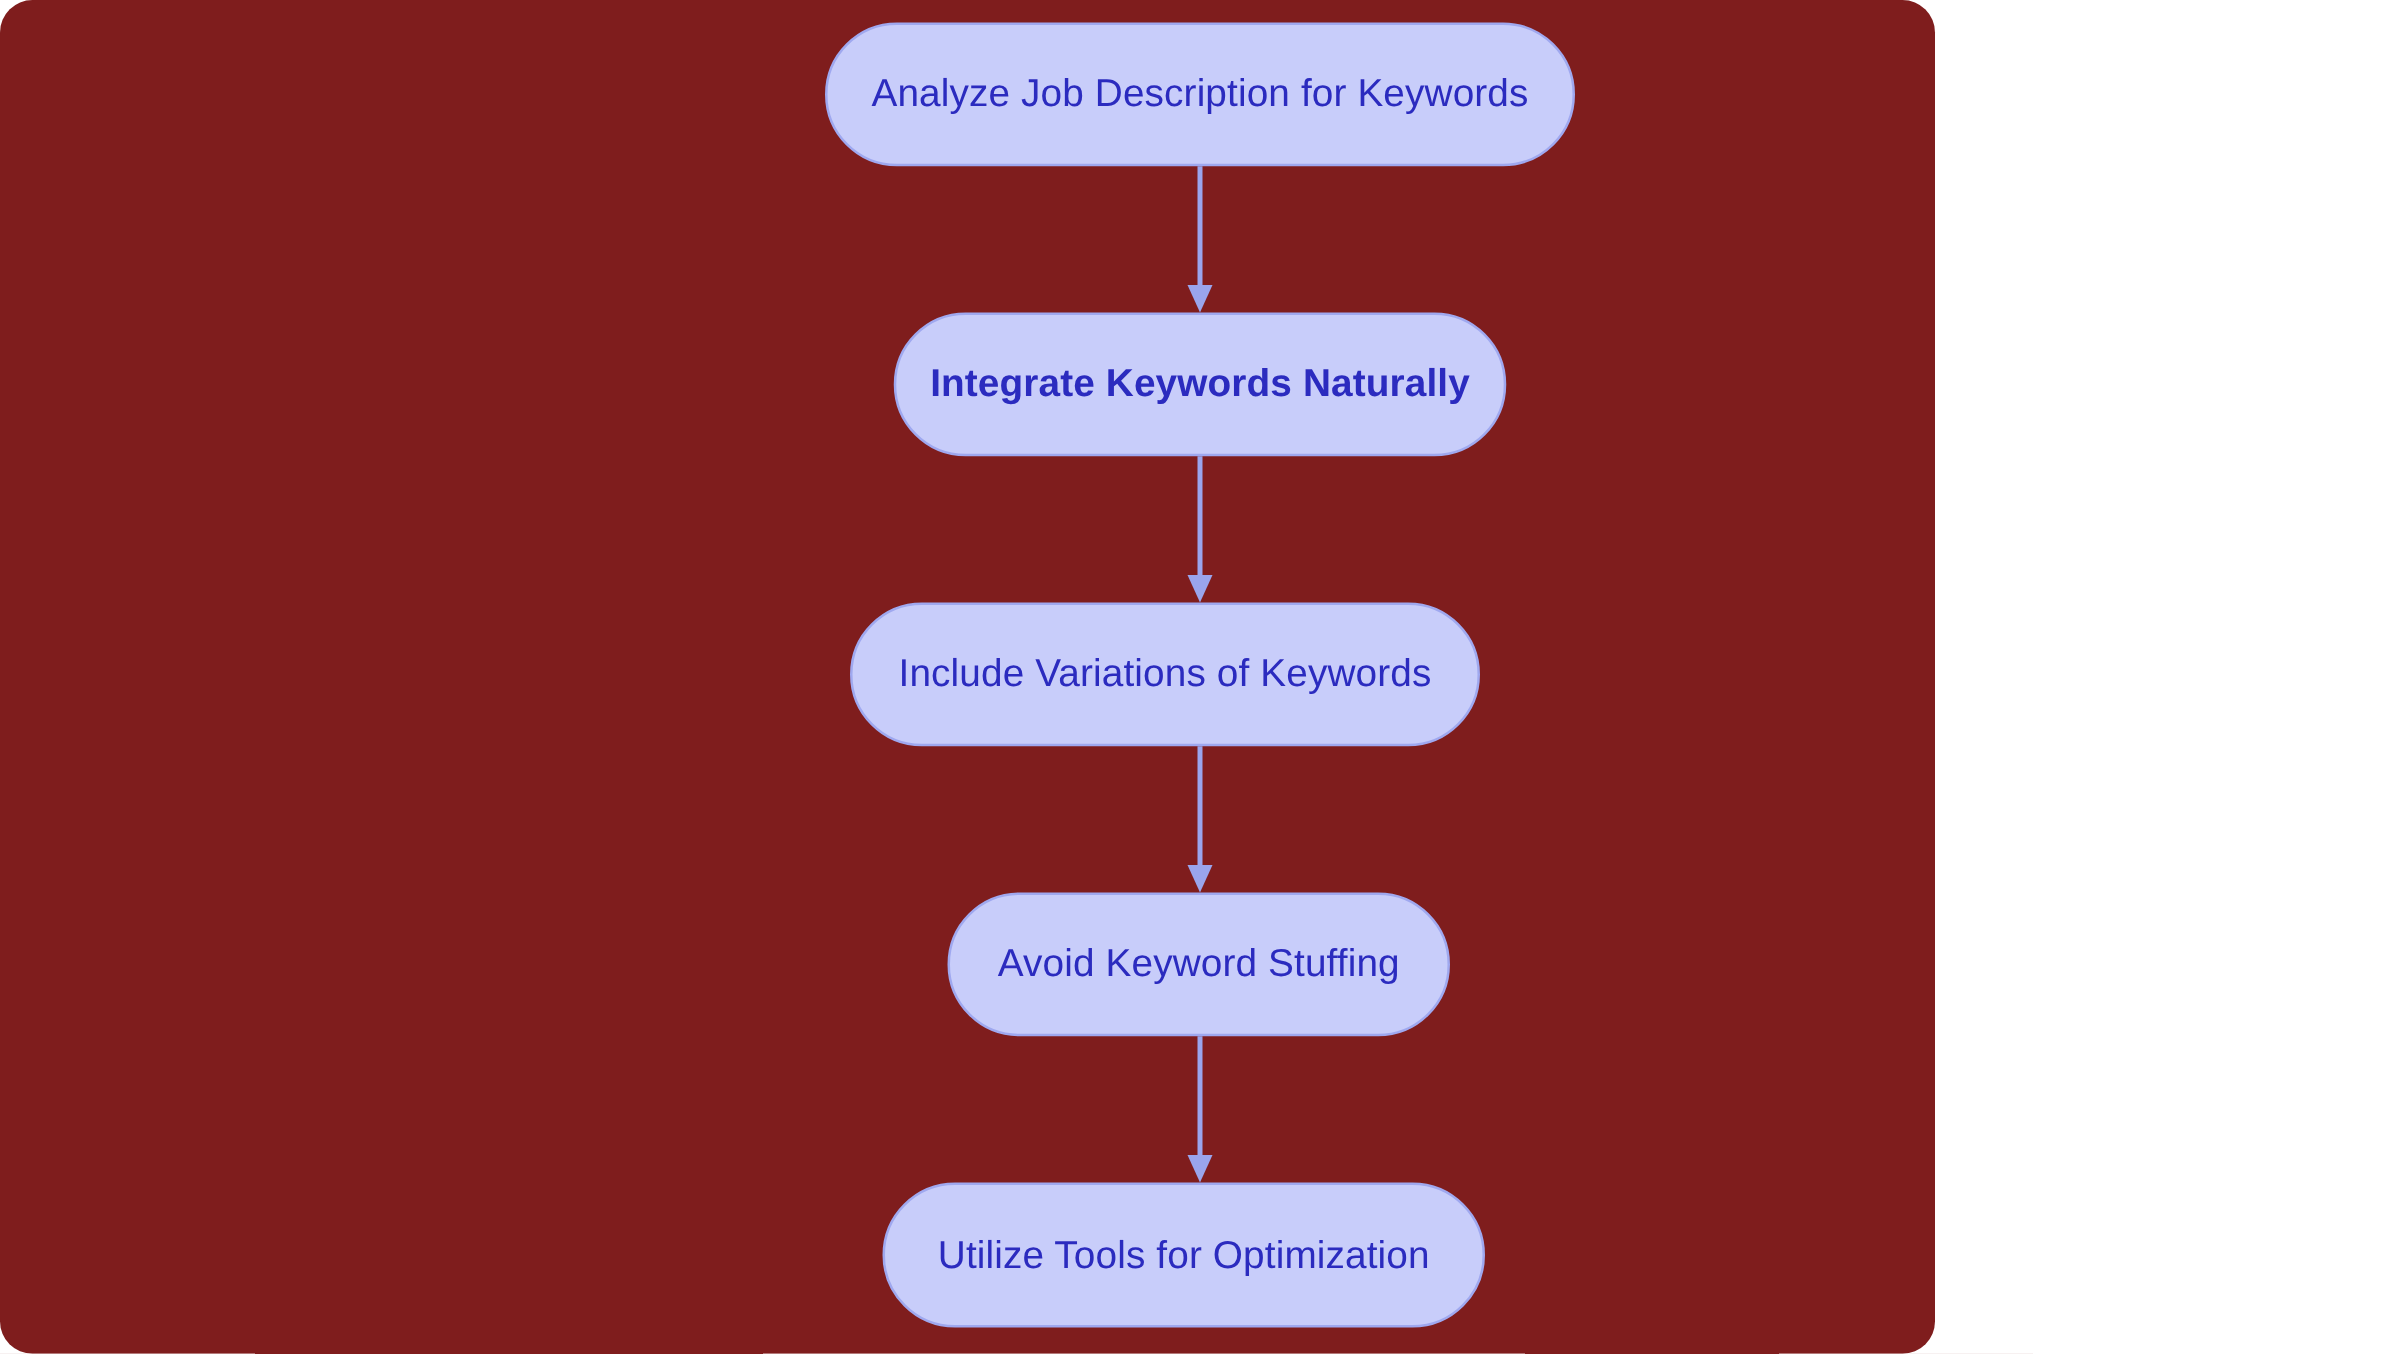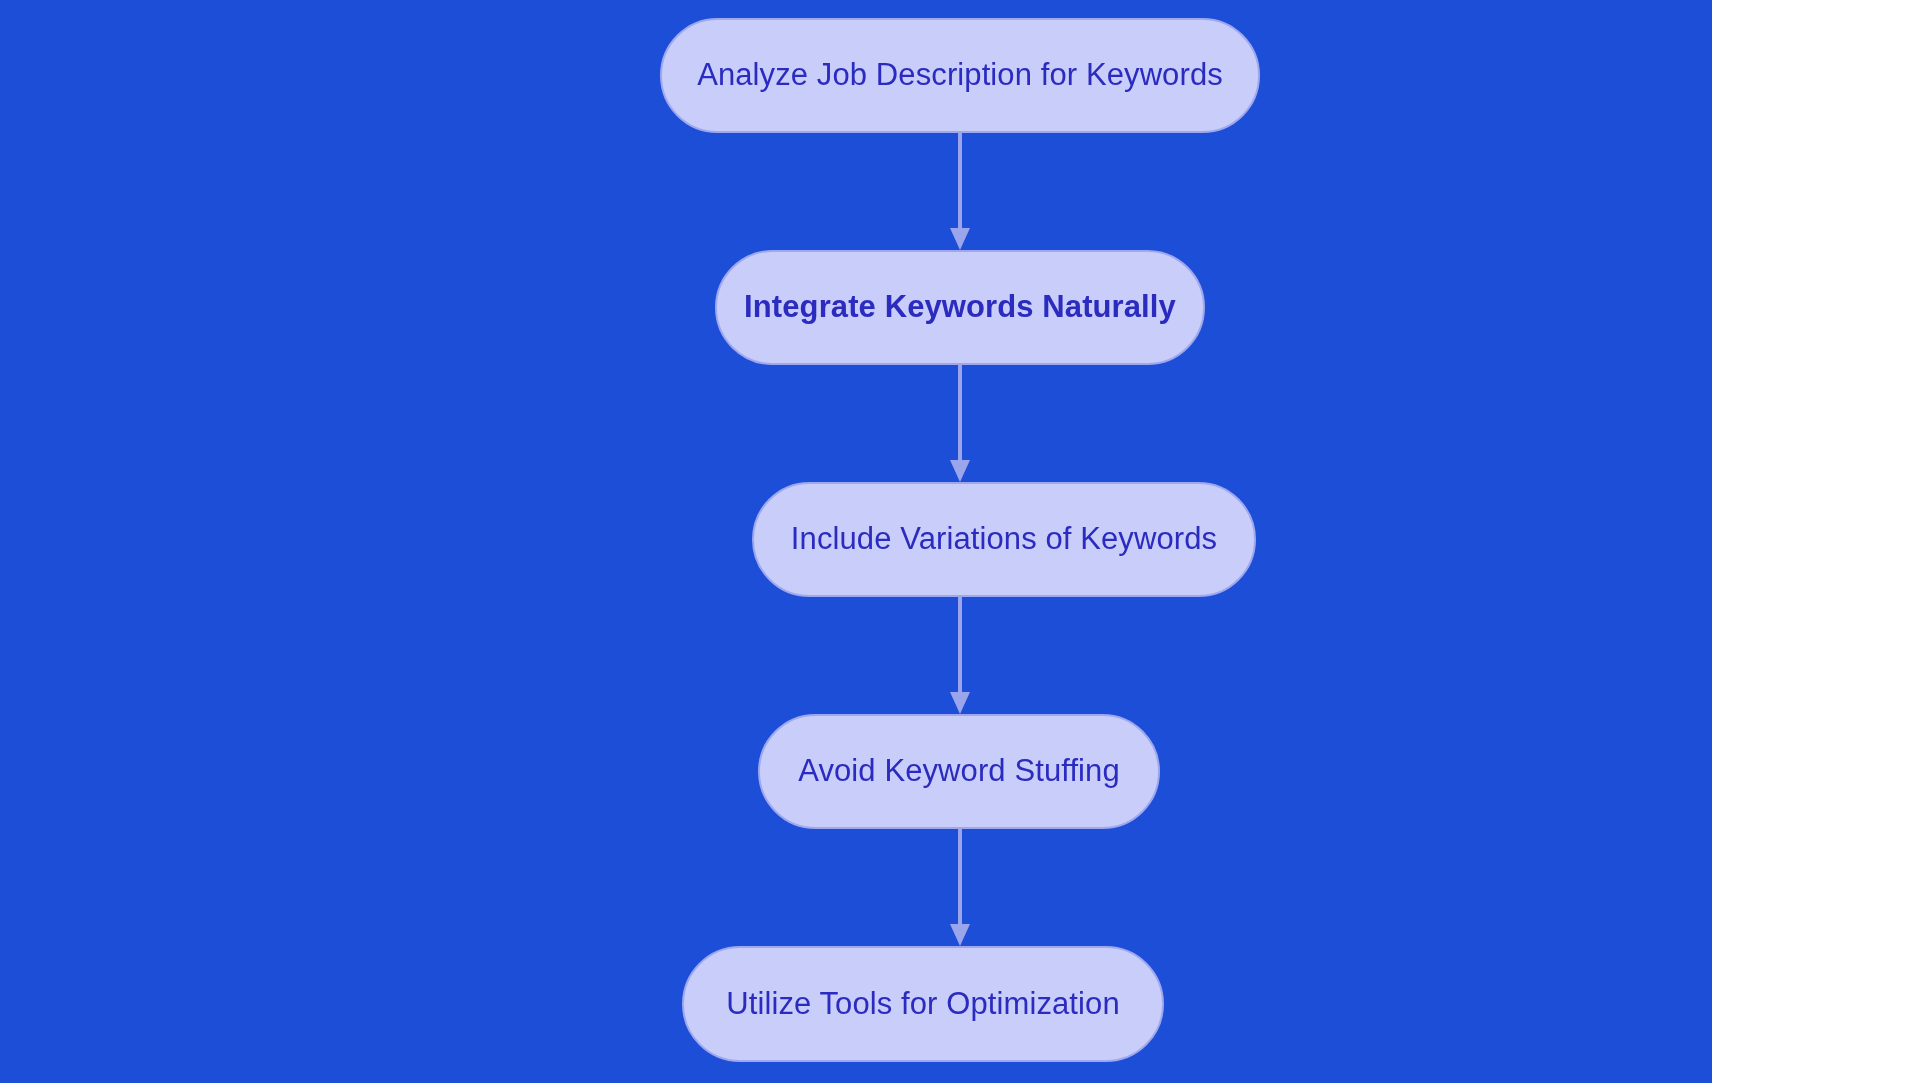"Analyze Job Description for Keywords" #flowchart-canvas { background: #1d4ed8 -> #7f1d1d; border-radius: none -> 26px; width: 1712px -> 1548px }
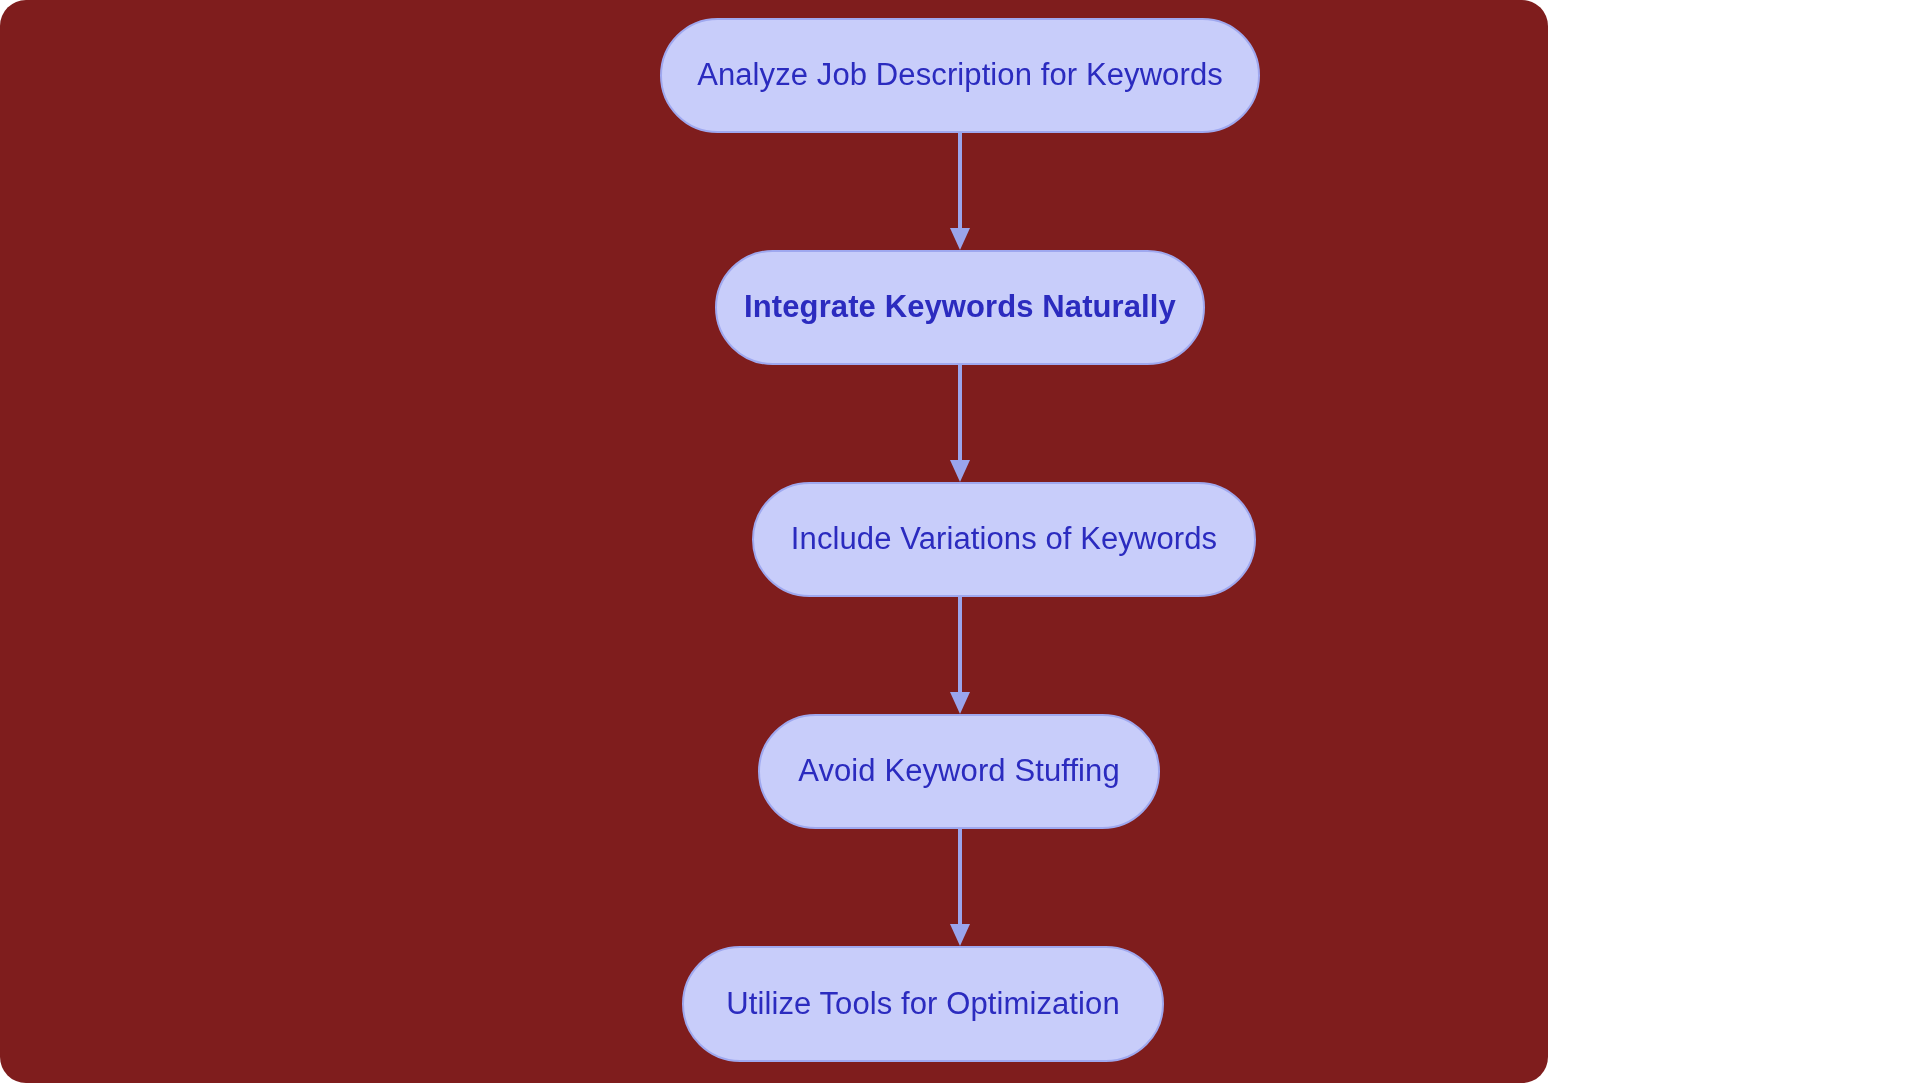"Include Variations of Keywords" #node-2 { left: 752px -> 680px }
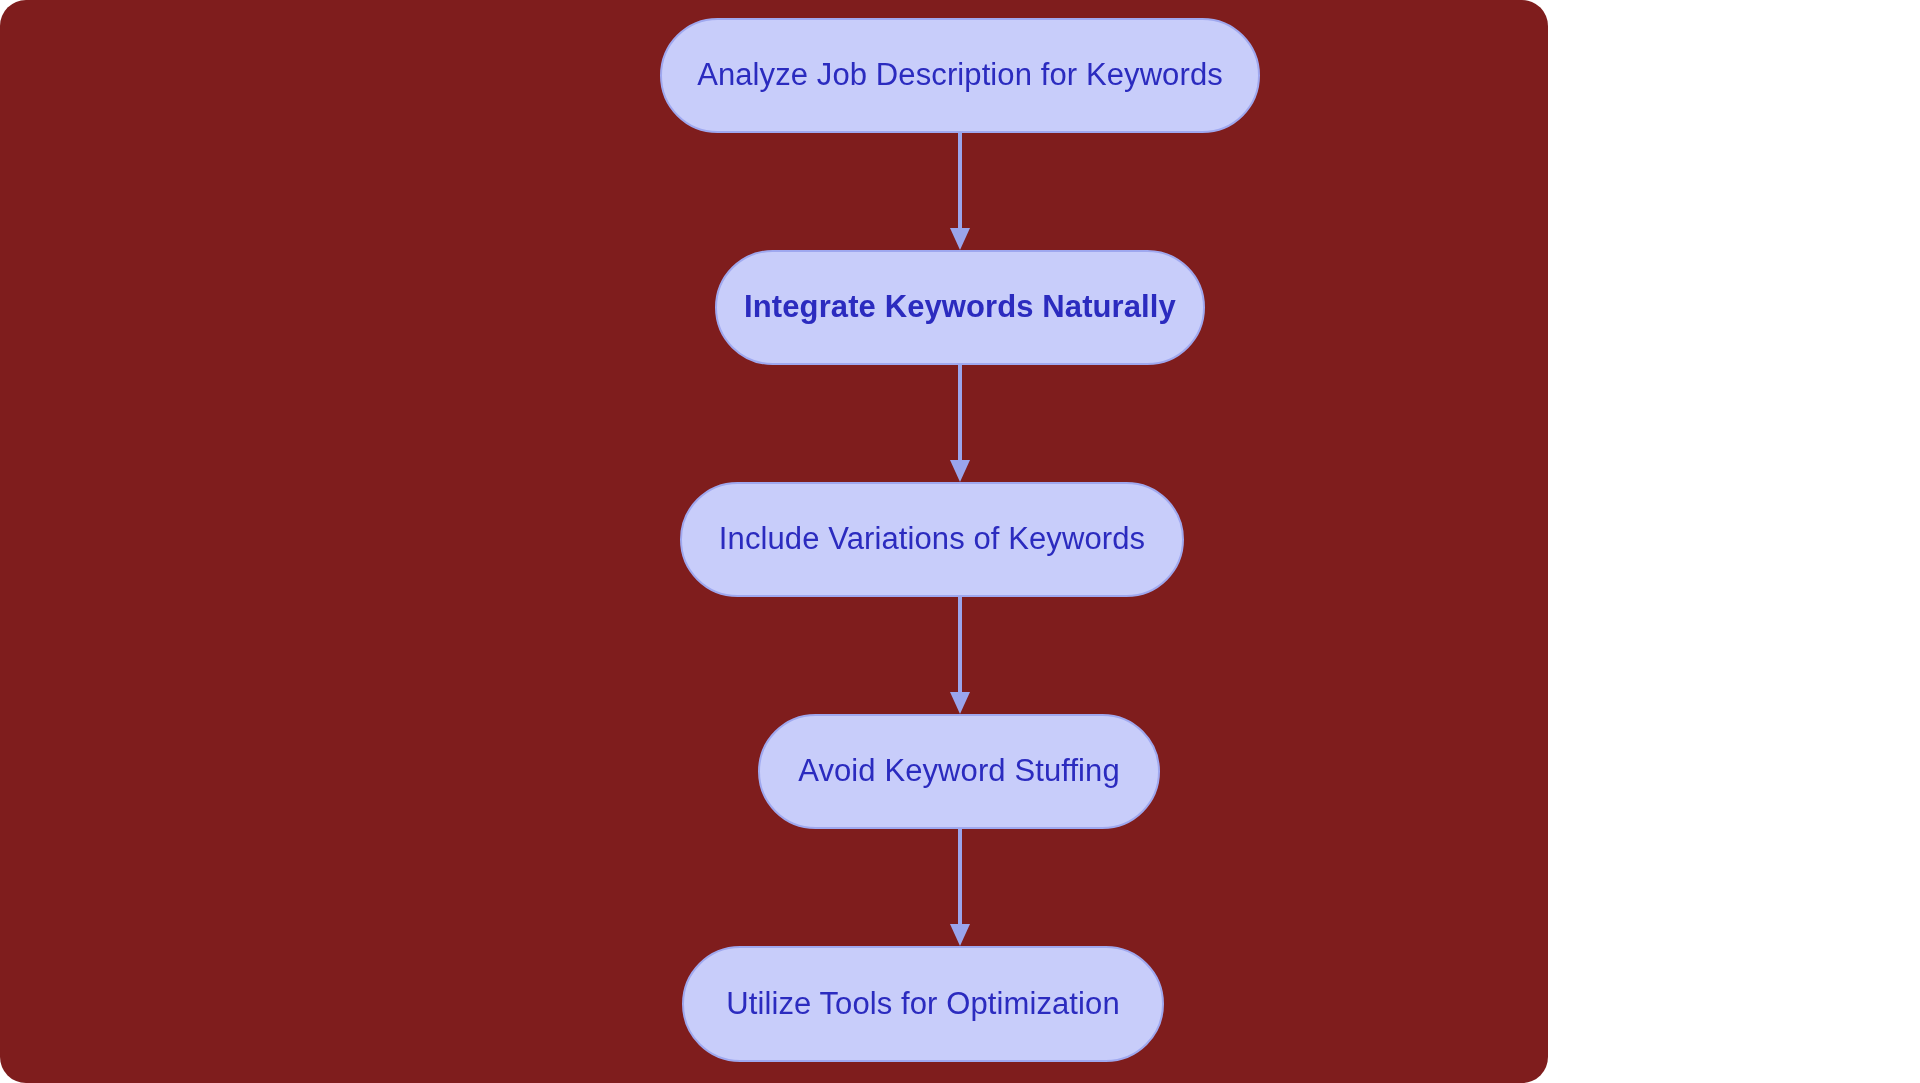"Utilize Tools for Optimization" #node-4 { left: 682px -> 706px }
